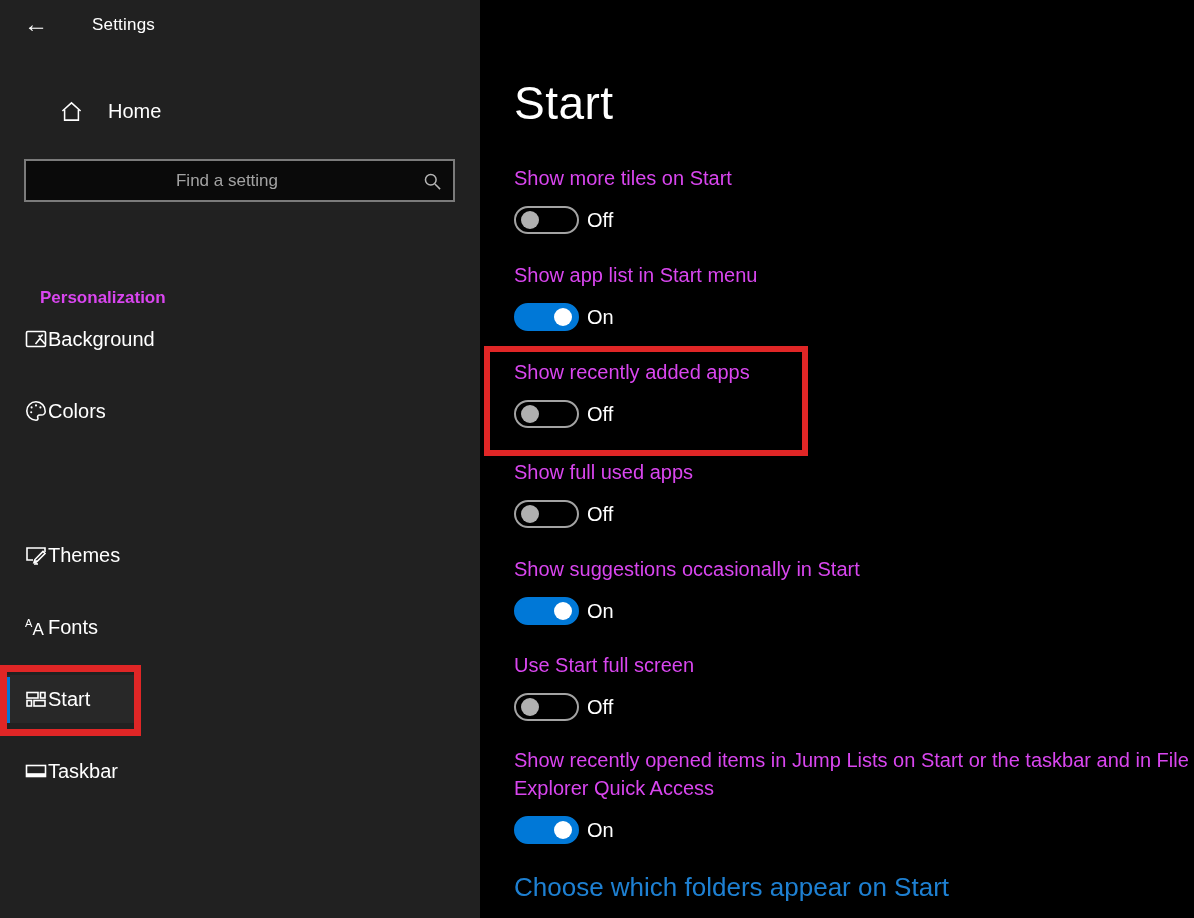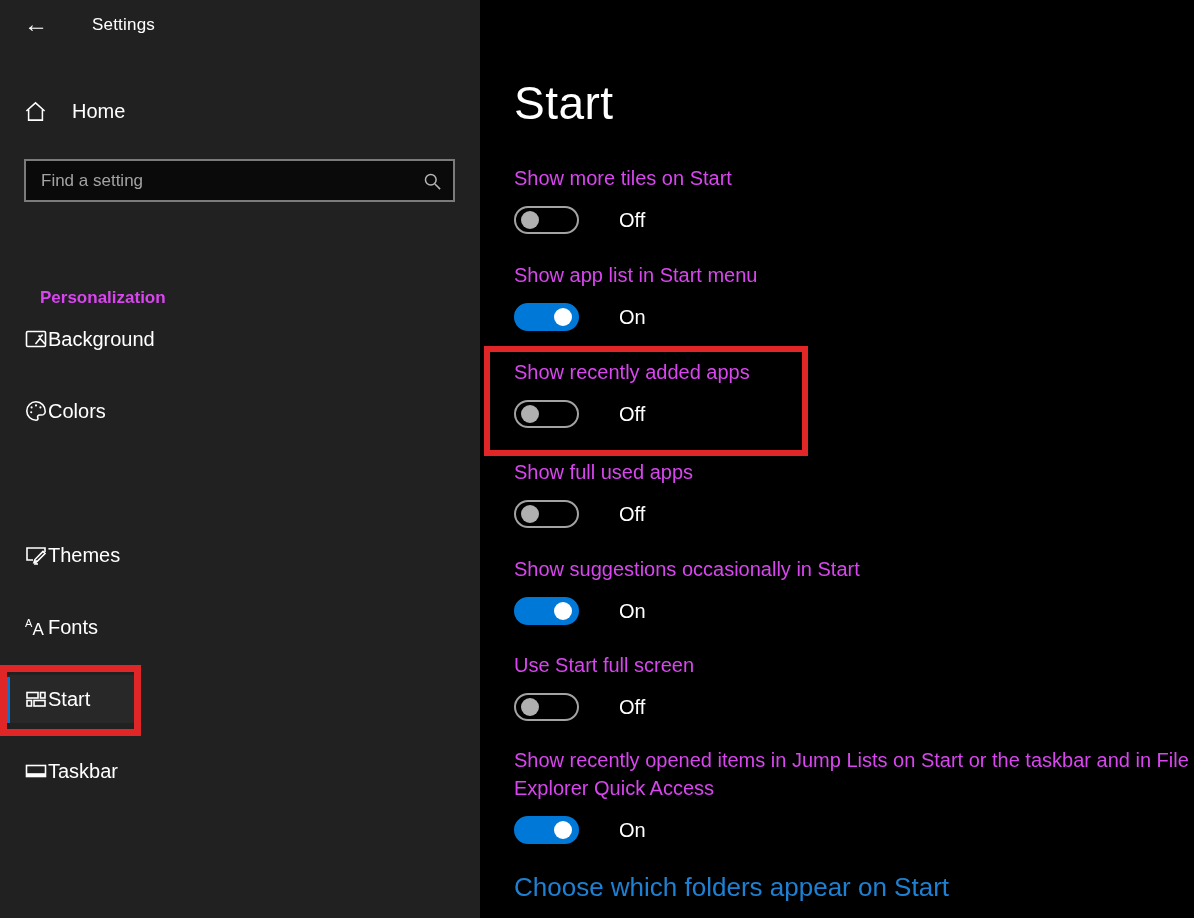"Home" .home-row { padding-left: none -> 36px }
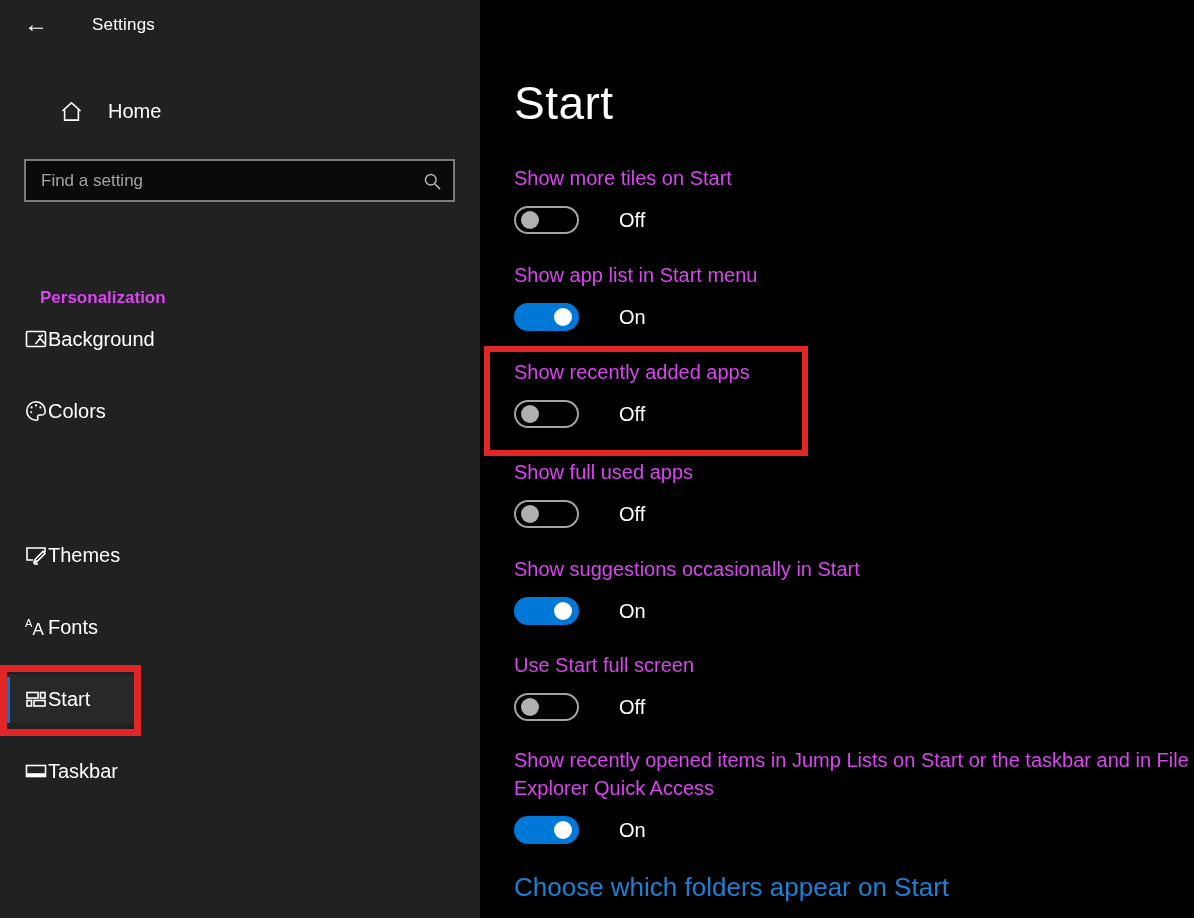"Find a setting" .search-box input { text-align: none -> center }
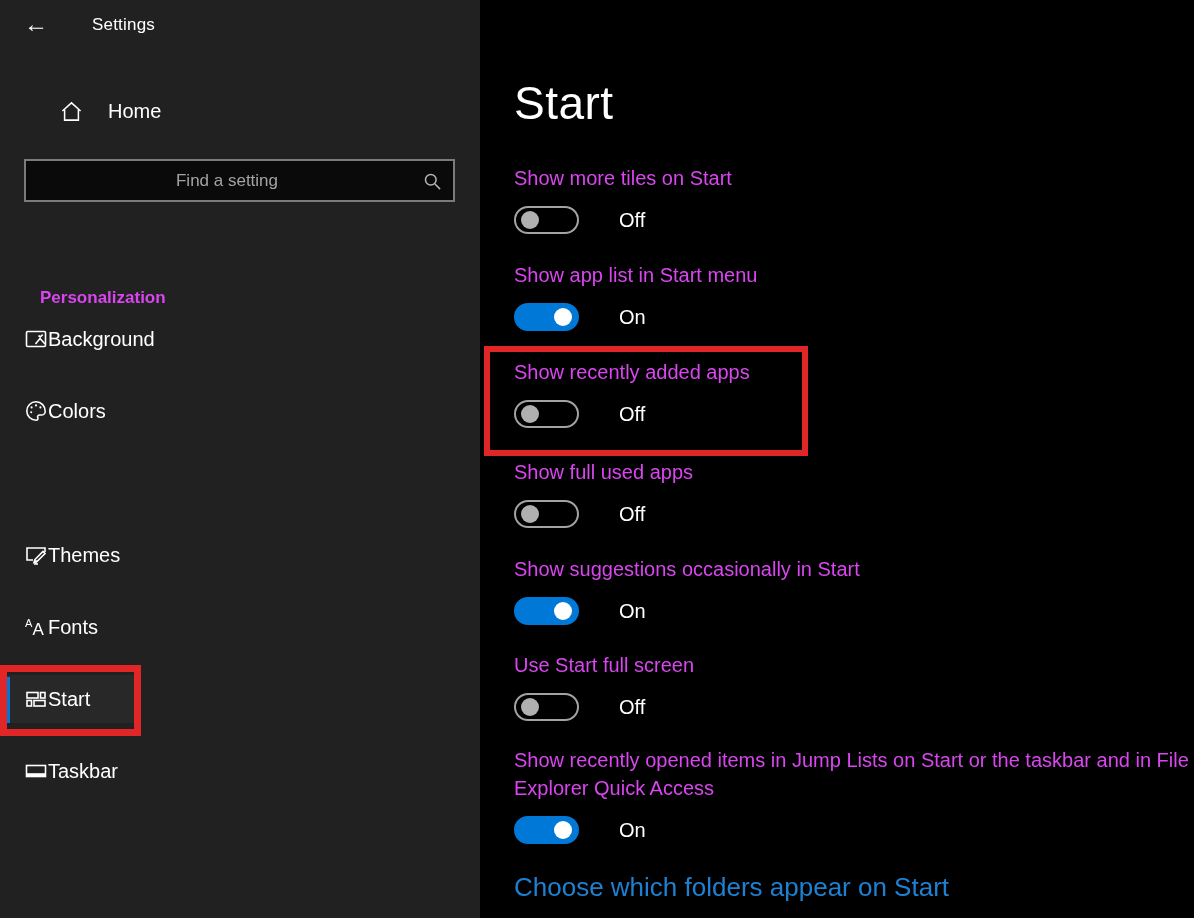"Off" .toggle-state { margin-left: 40px -> 8px }
